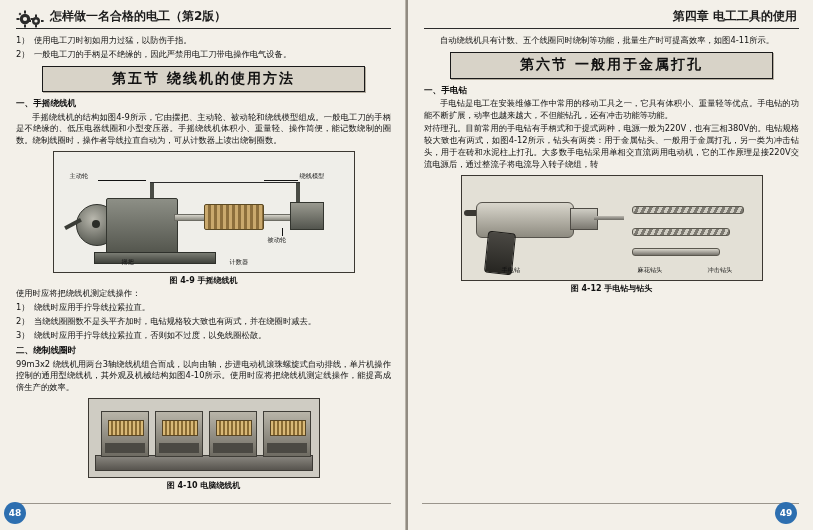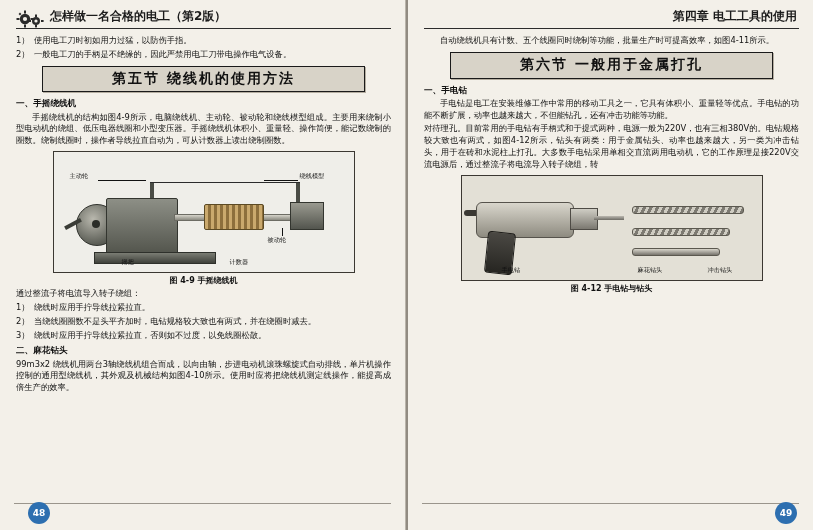"手摇绕线机的结构如图4-9所示，电脑绕线机、主动轮、被动轮和绕线模型组成。主要用" p.indent { text: 电脑绕线机、主动轮、被动轮和绕线模型组成。主要用来绕制小型电动机的绕组 -> 它由摆把、主动轮、被动轮和绕线模型组成。一般电工刀的手柄是不绝缘的 }
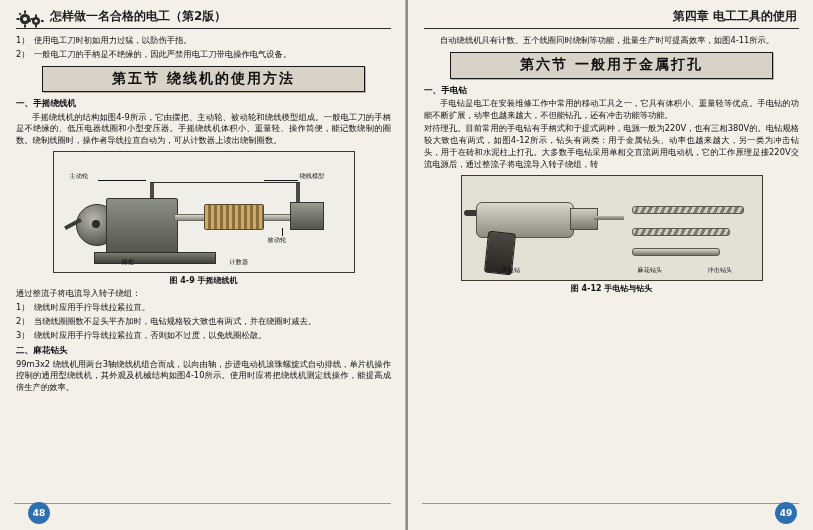"对待理孔。目前常用的手电钻有手柄式和于提式两种，电源一般为220V，也有三相38" p { text: 动率也越来越大 -> 一般用于金属打孔 }
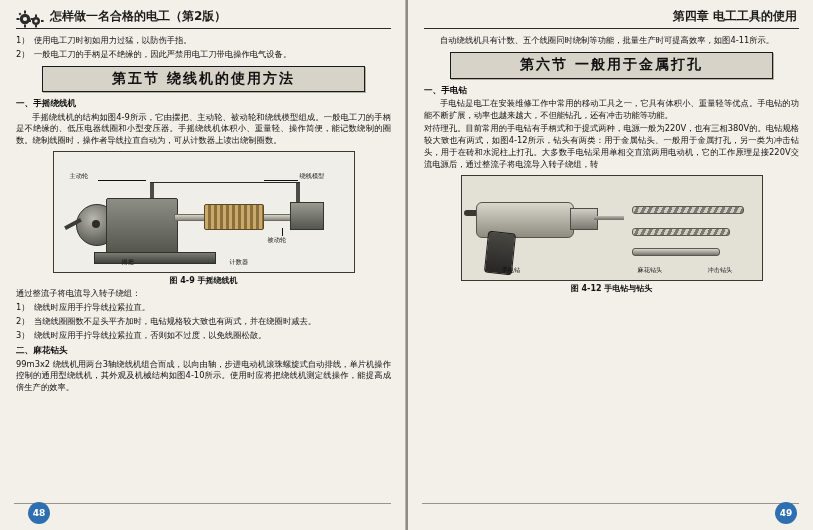"通过整流子将电流导入转子绕组：" p { text: 通过整流子将电流导入转子绕组 -> 使用时应将把绕线机测定线操作 }
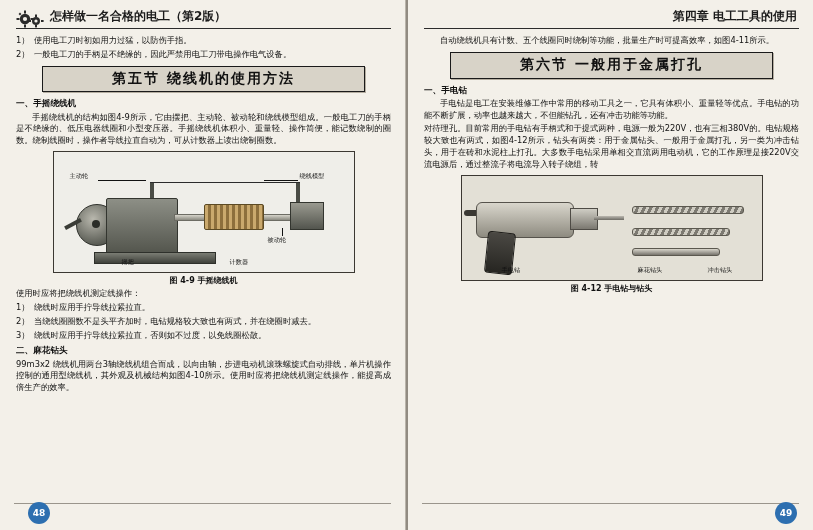"二、麻花钻头" p.h3 { text: 麻花钻头 -> 绕制线圈时 }
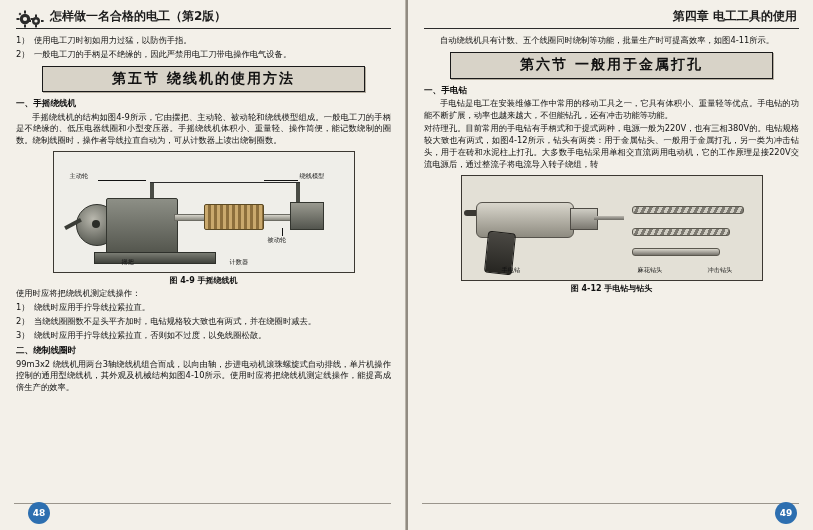"图 4-10 电脑绕线机" div.fig { html: none -> <div> <div> <div></div> <div> <div></div> <div></div> </div> <div> <div></div> <div></div> </div> <div> <div></div> <div></div> </div> <div> <div></div> <div></div> </div> </div> <div>图 4-10 电脑绕线机</div> </div> }
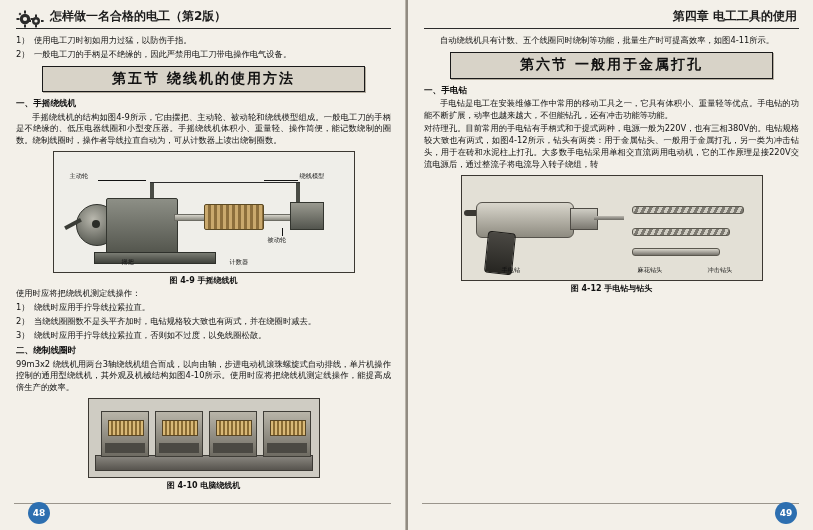"48" .pgnum.left { left: 28px -> 4px }
